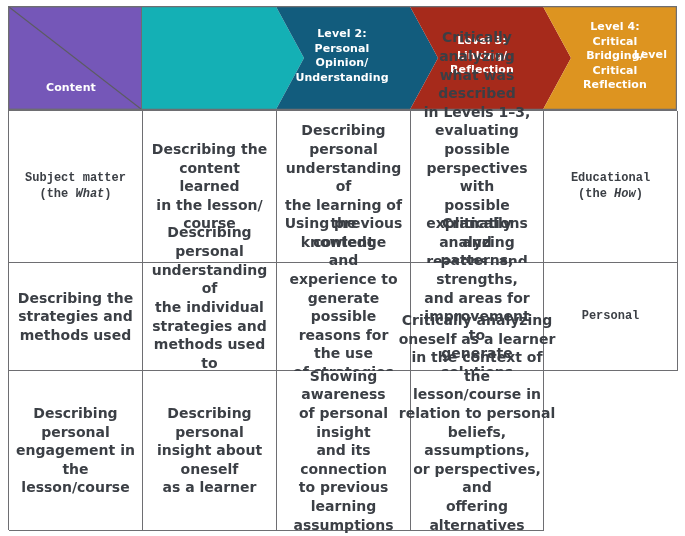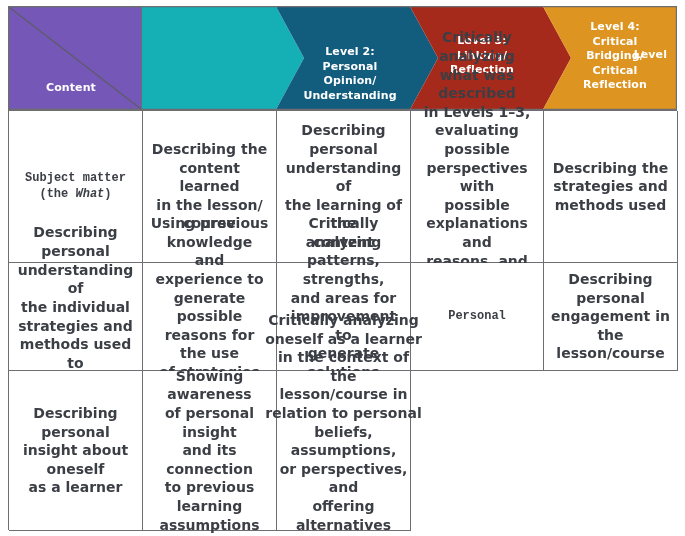"Level 2:" span.hdr-label { left: 280px -> 272px; margin-top: 18px -> none }
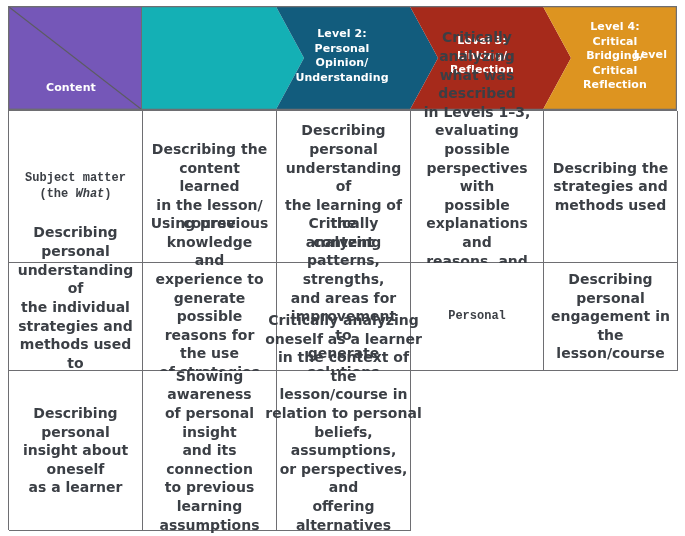"Educational" div.cell { html: none -> <div> <span><span>Educational (the </span><em>How</em><span>)</span></span> </div> }
